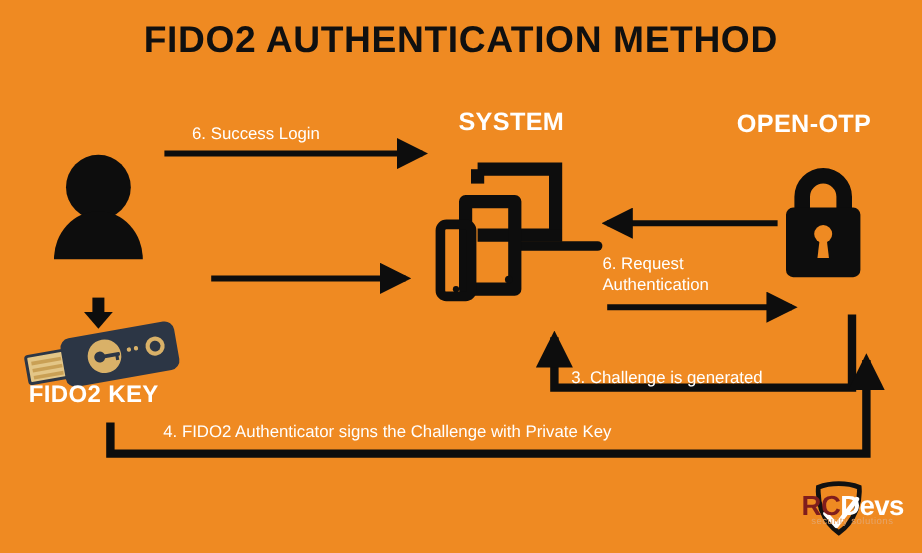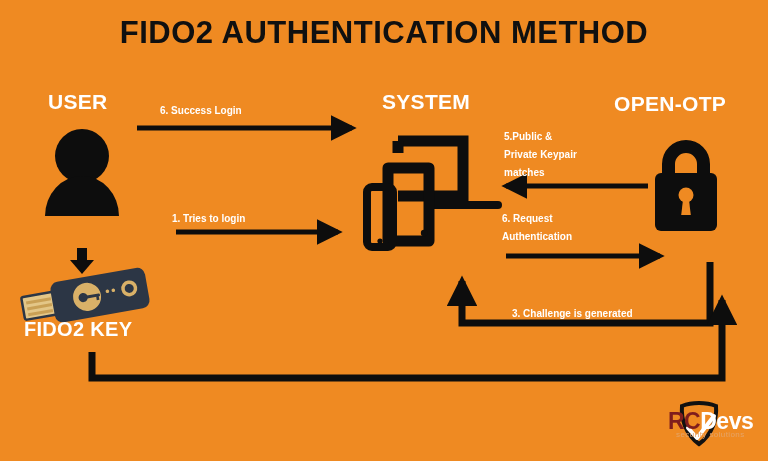"USER" div.abs { html: <div>USER</div> -> none }
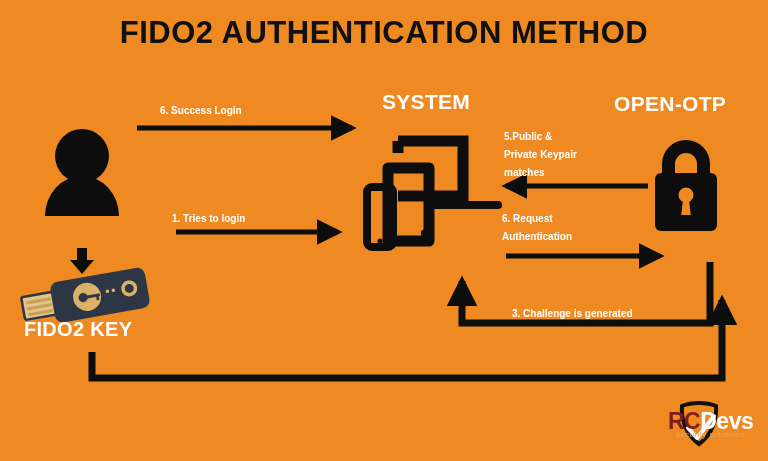"6. Success Login" .step-text { font-size: 10px -> 14px; font-weight: bold -> normal }
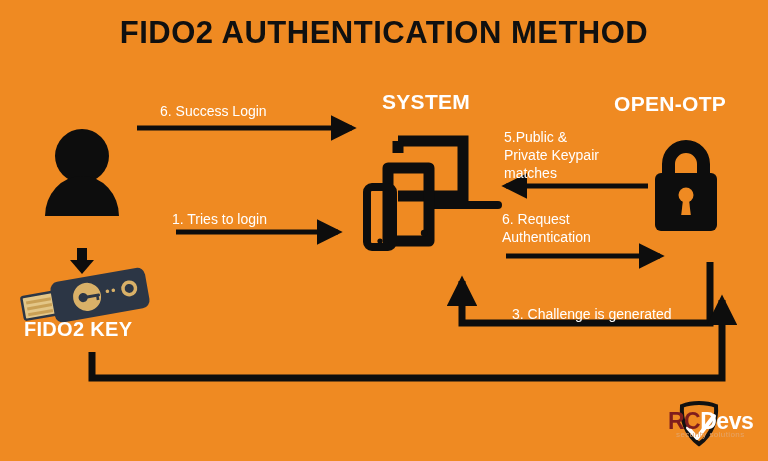"5.Public &" div.abs { html: <div>5.Public &amp; Private Keypair matches</div> -> none }
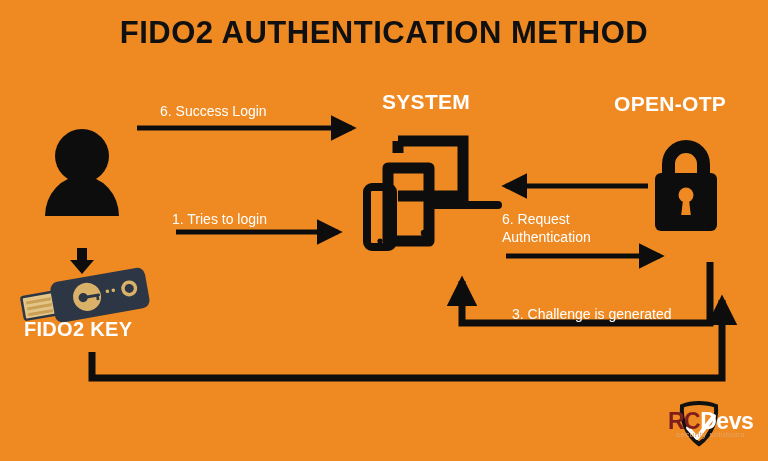"1. Tries to login" div.abs { html: <div>1. Tries to login</div> -> none }
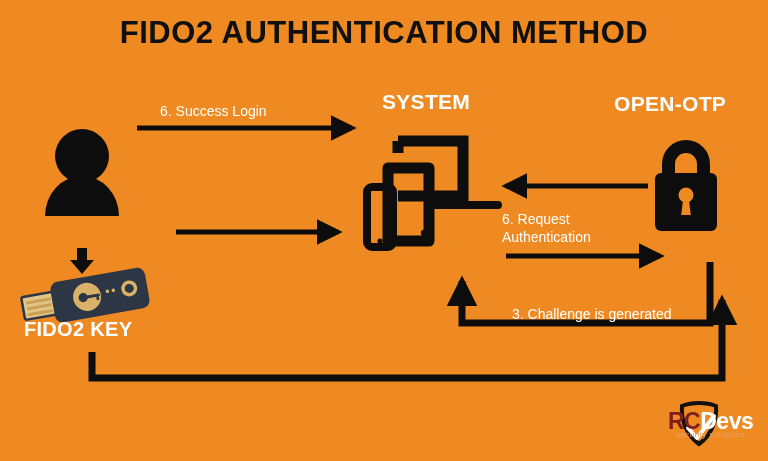"3. Challenge is generated" #step3 { margin-left: 36px -> none }
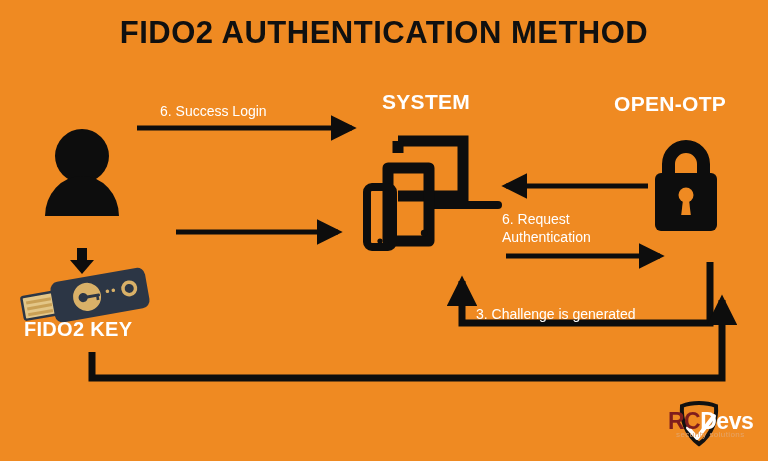"4. FIDO2 Authenticator signs the" div.abs { html: none -> <div>4. FIDO2 Authenticator signs the Challenge with Private Key</div> }
